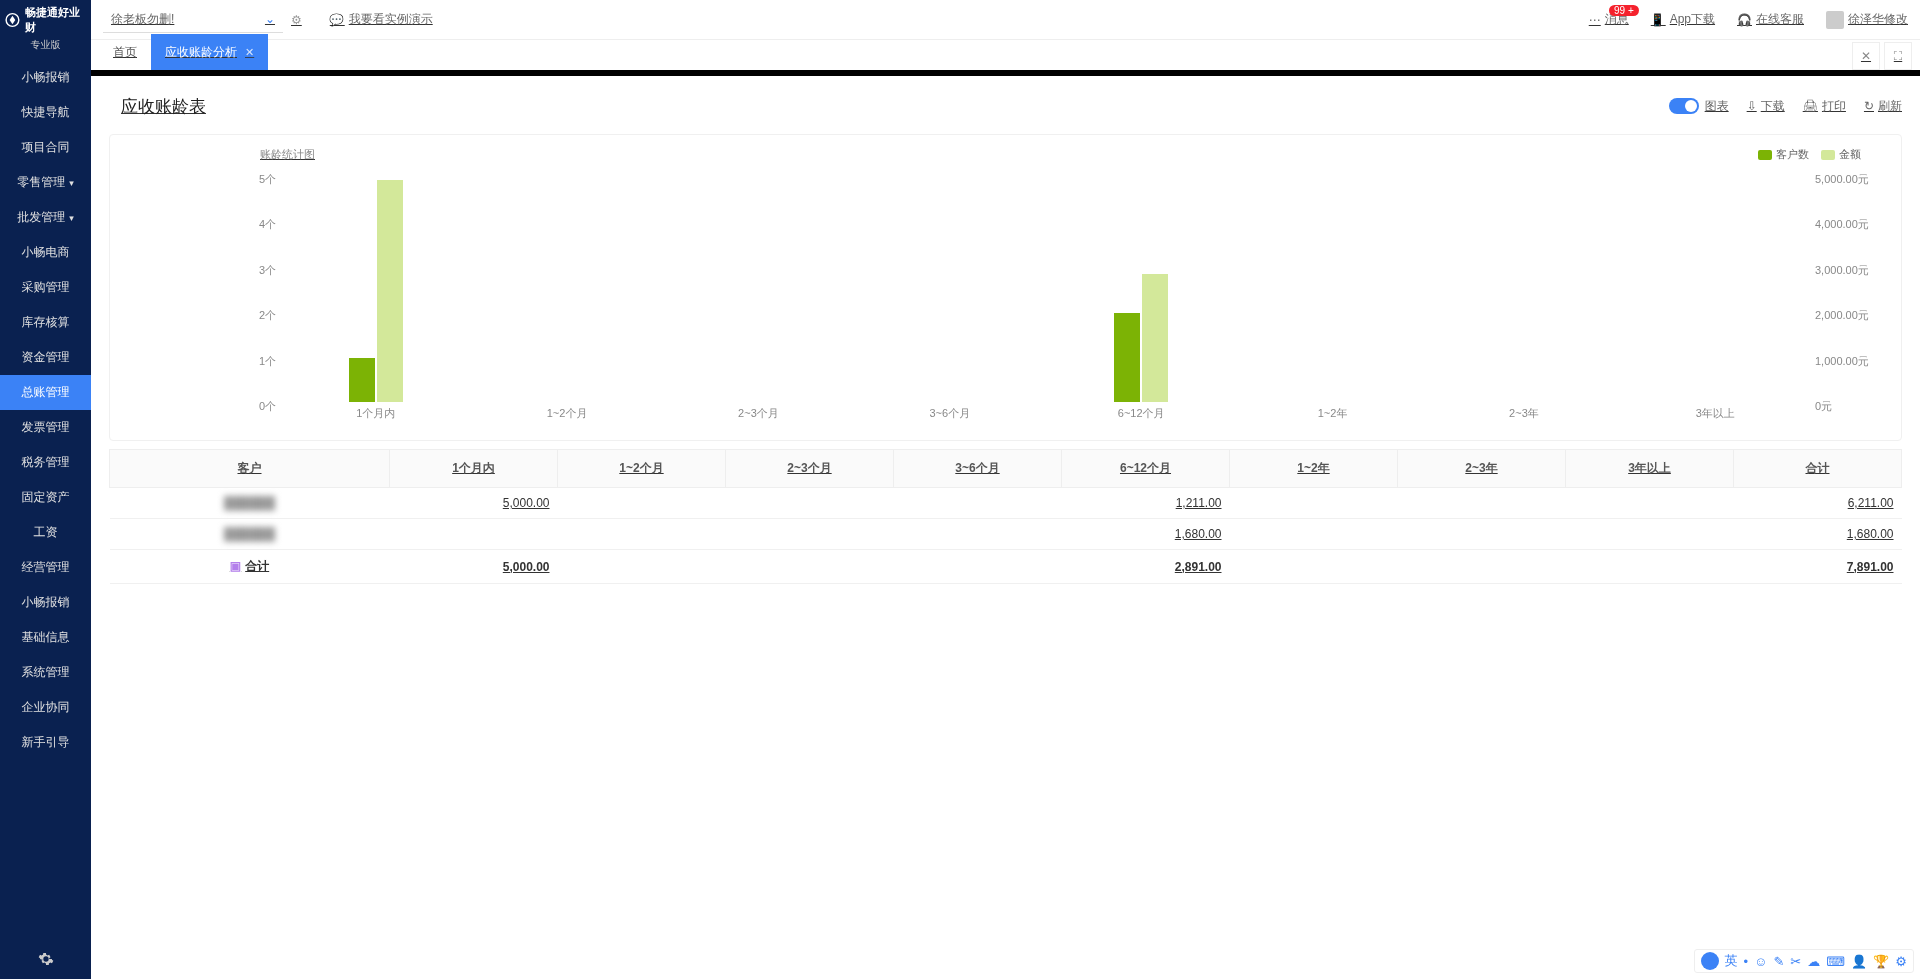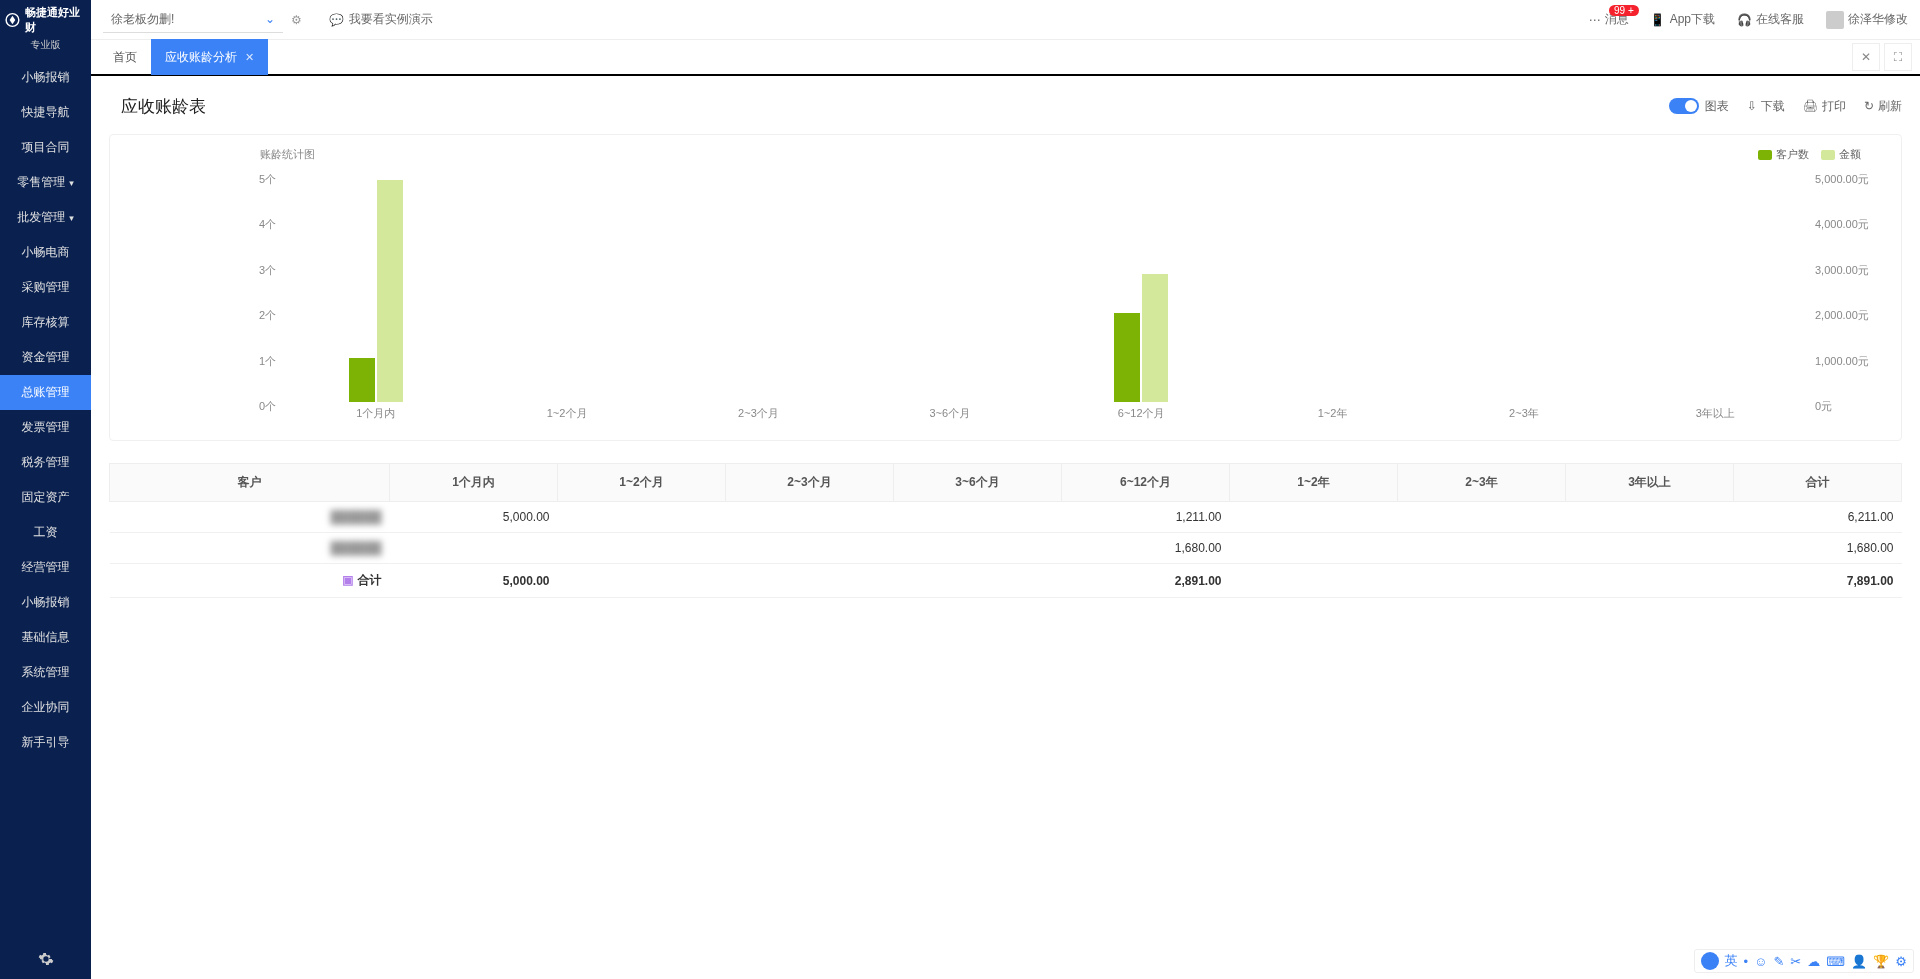"徐老板勿删!" .main { text-decoration: none -> underline }
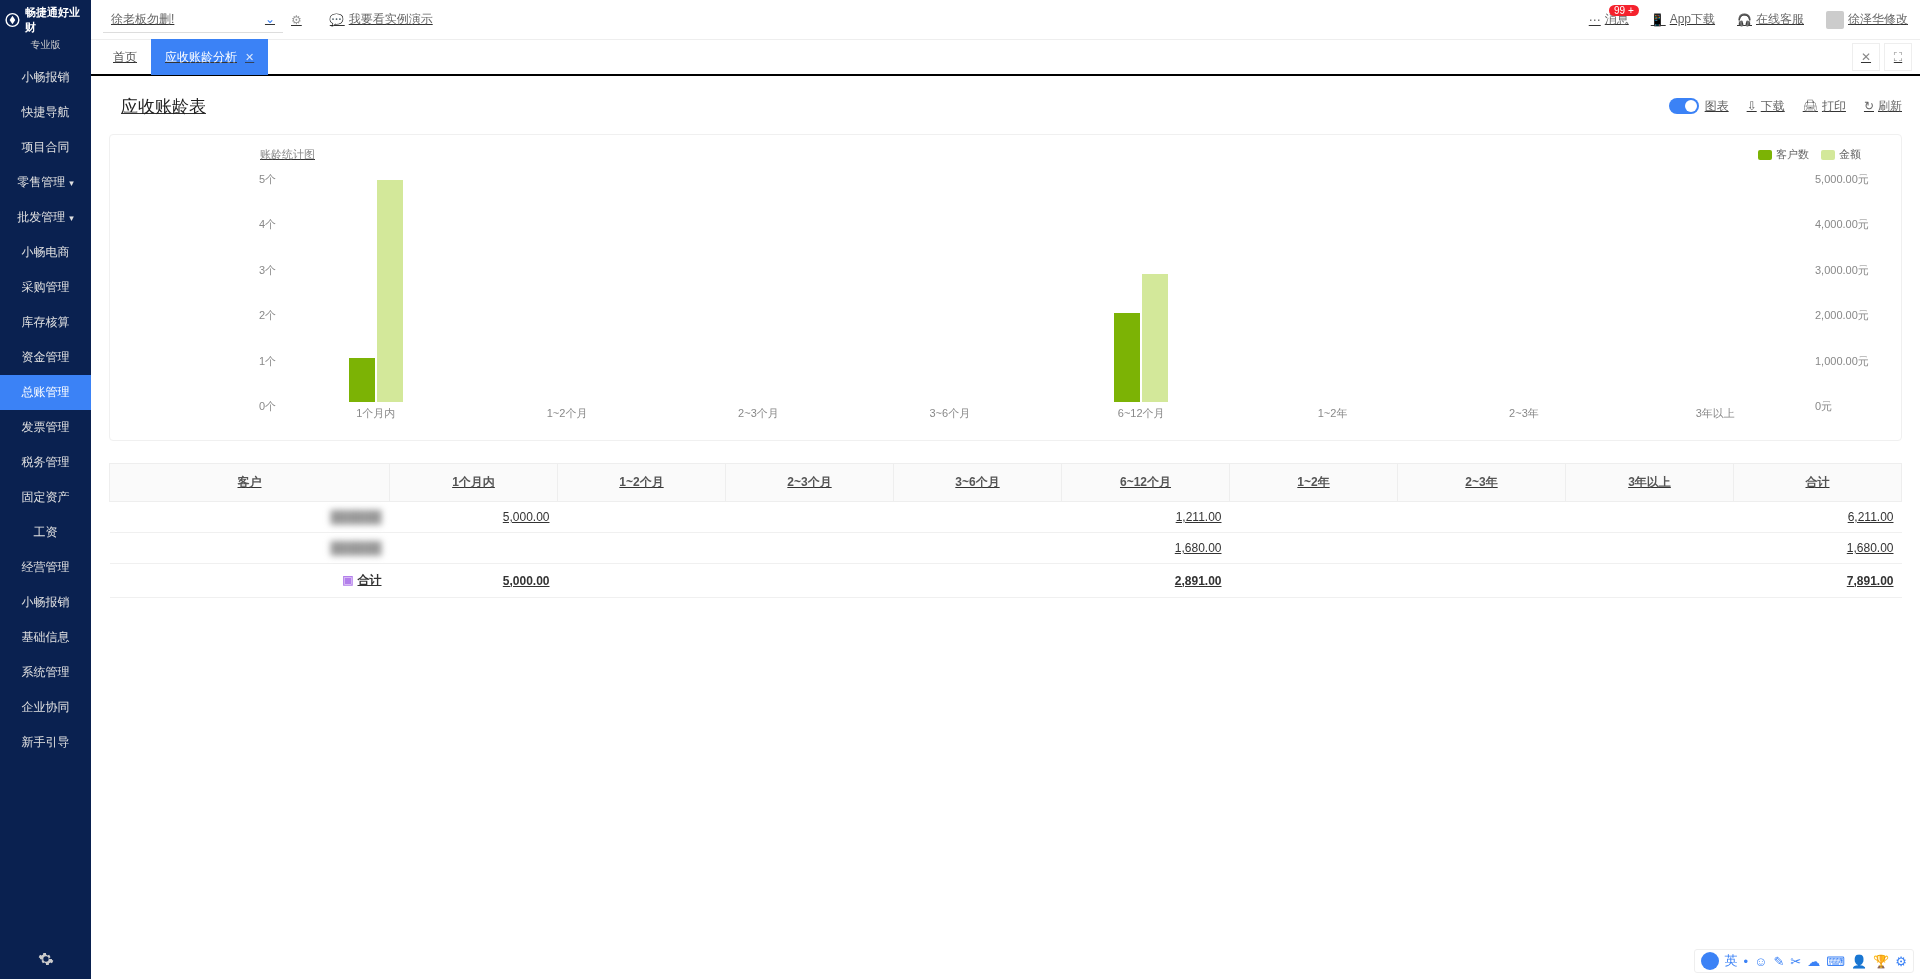"首页" .tabbar { align-items: center -> flex-end; border-bottom: 2px solid #000000 -> 6px solid #000000 }
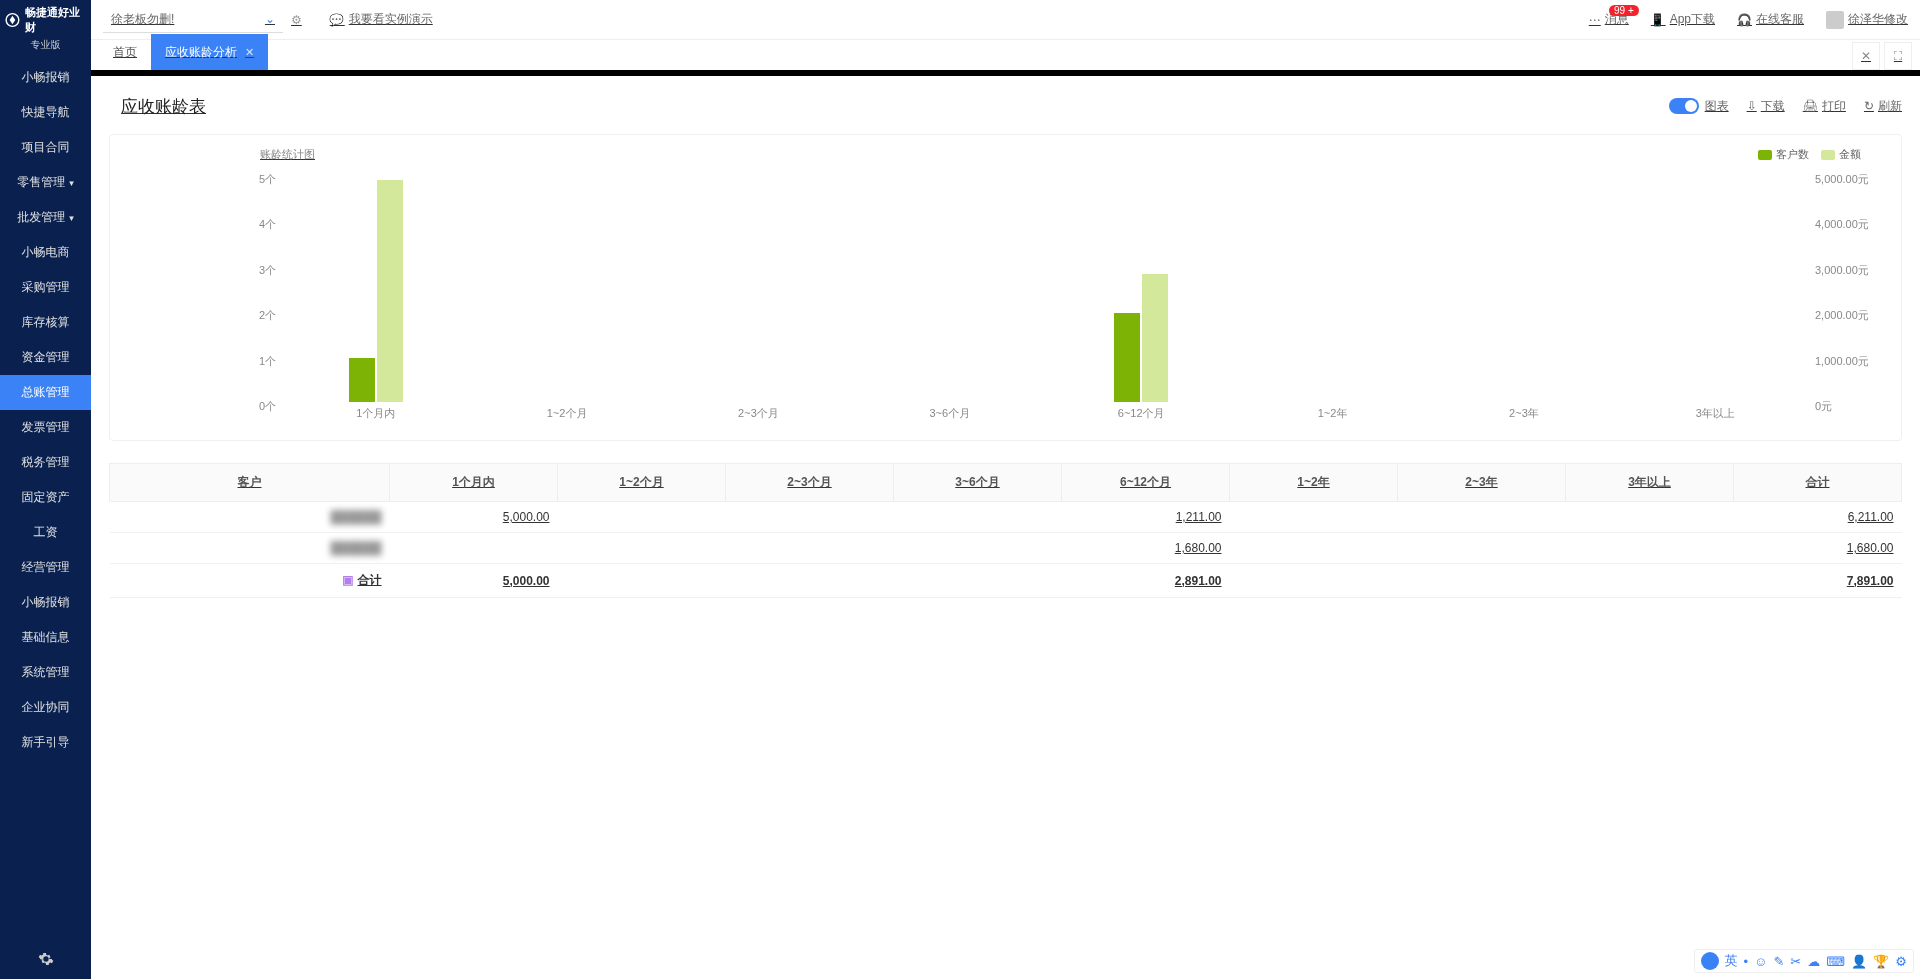"客户" .tbl { margin-top: 22px -> 8px }
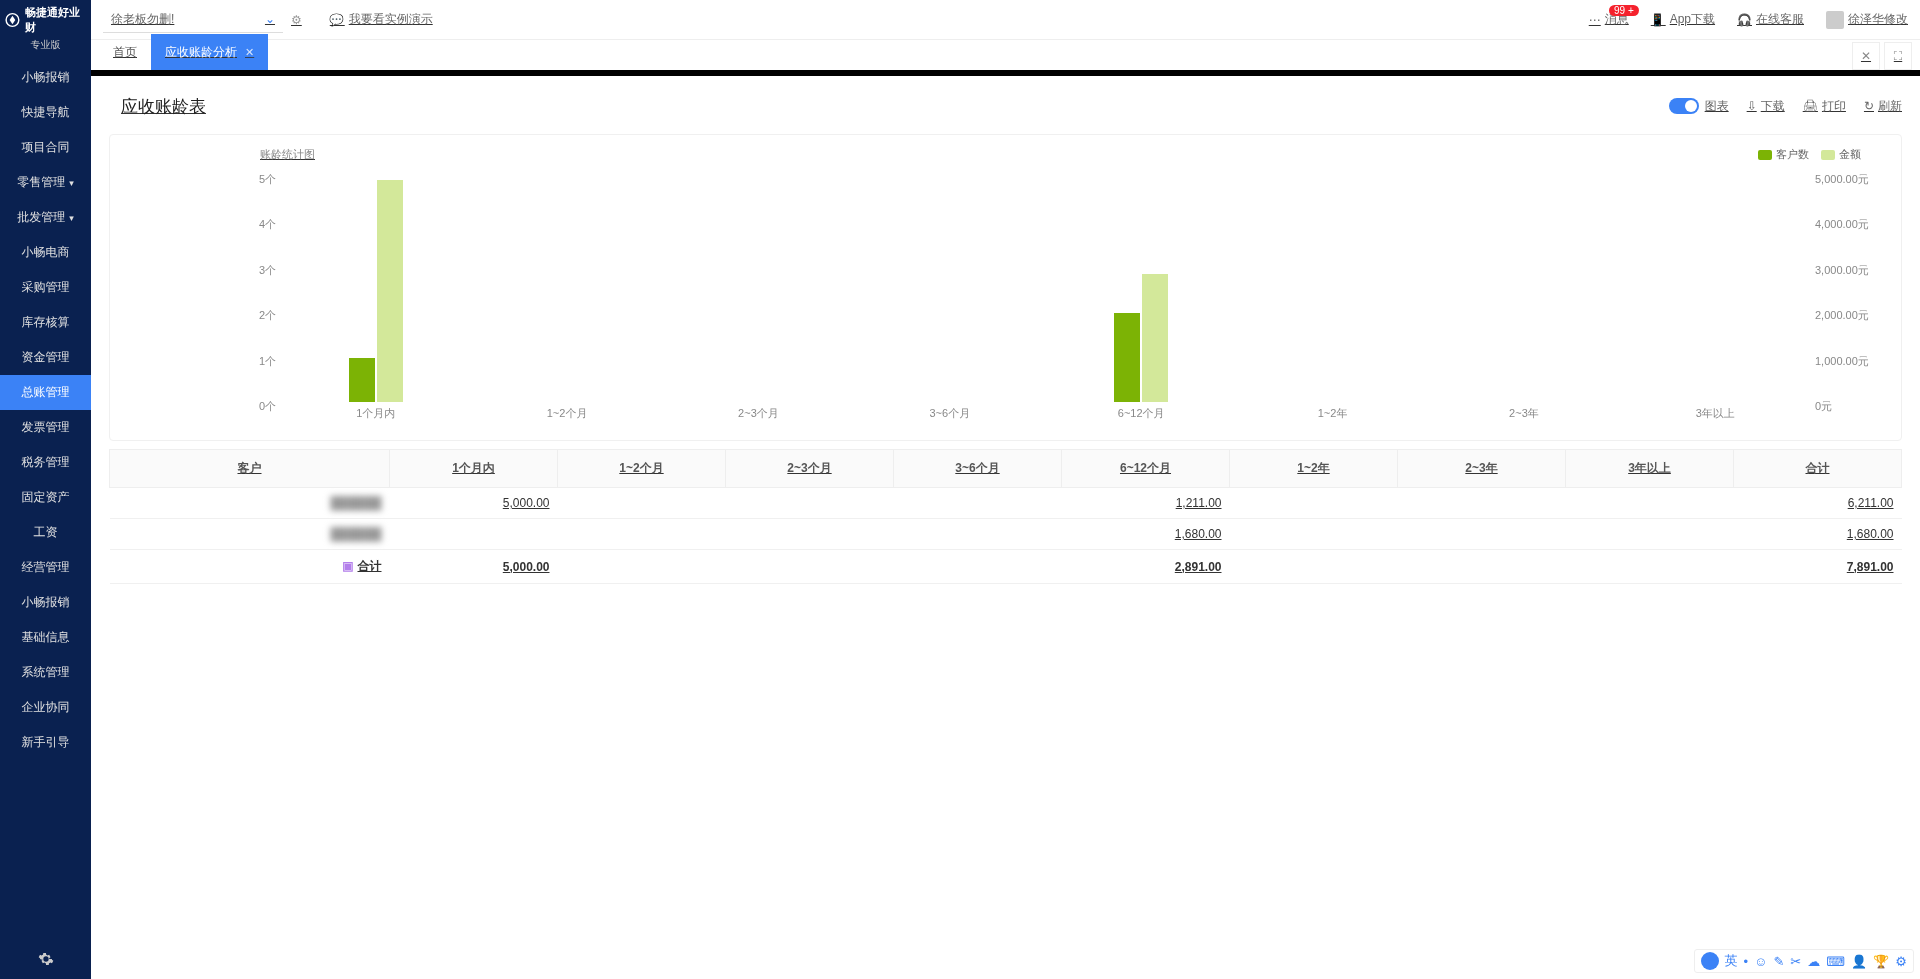"▣ 合计" .tbl td:first-child { text-align: right -> center }
